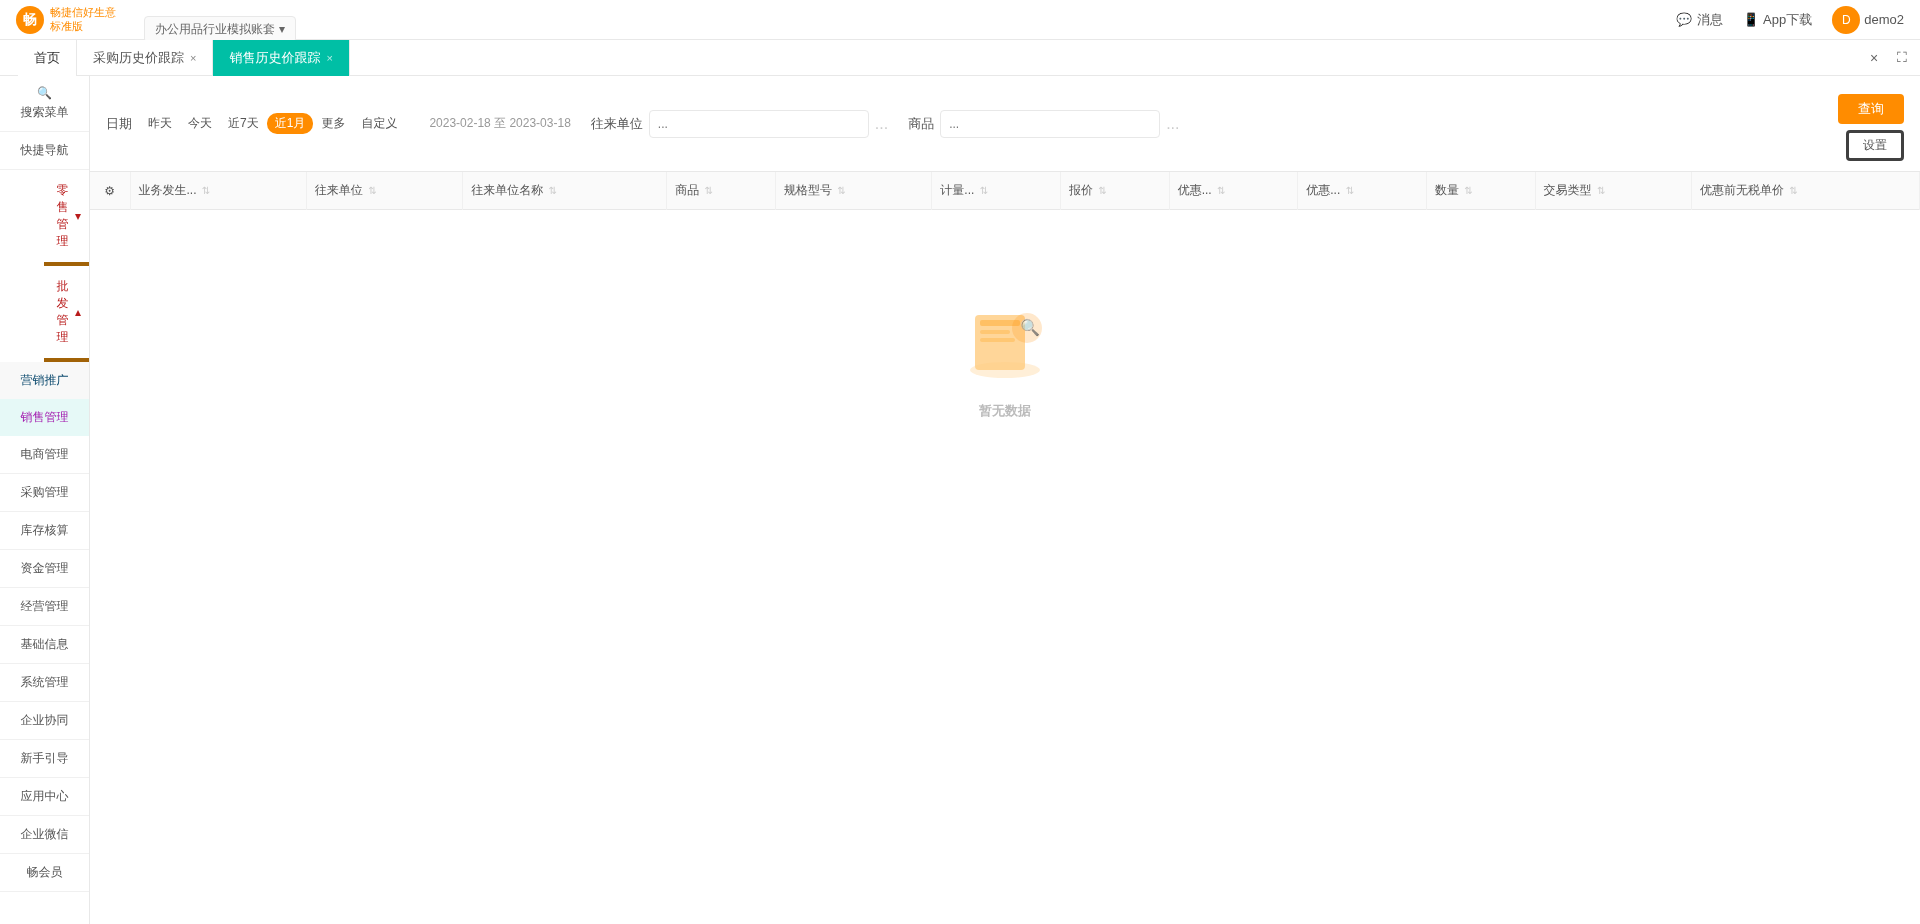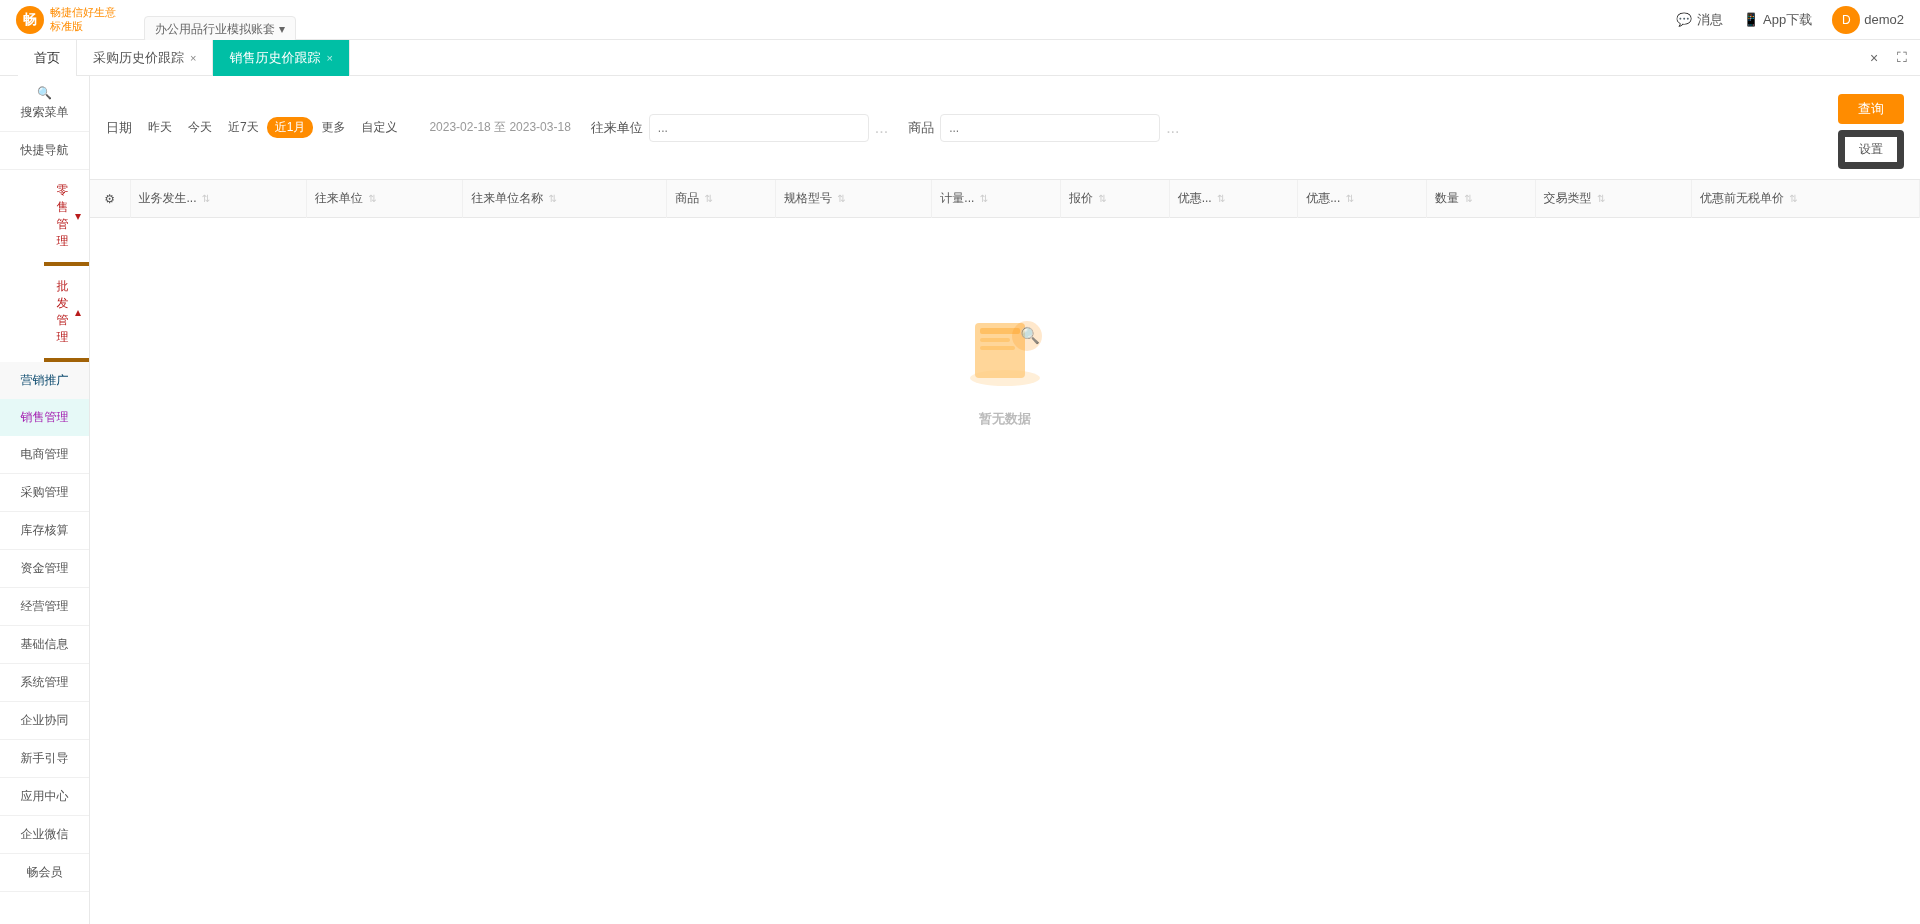"设置" .setting-btn { border: 7px solid #404040 -> 3px solid #404040 }
